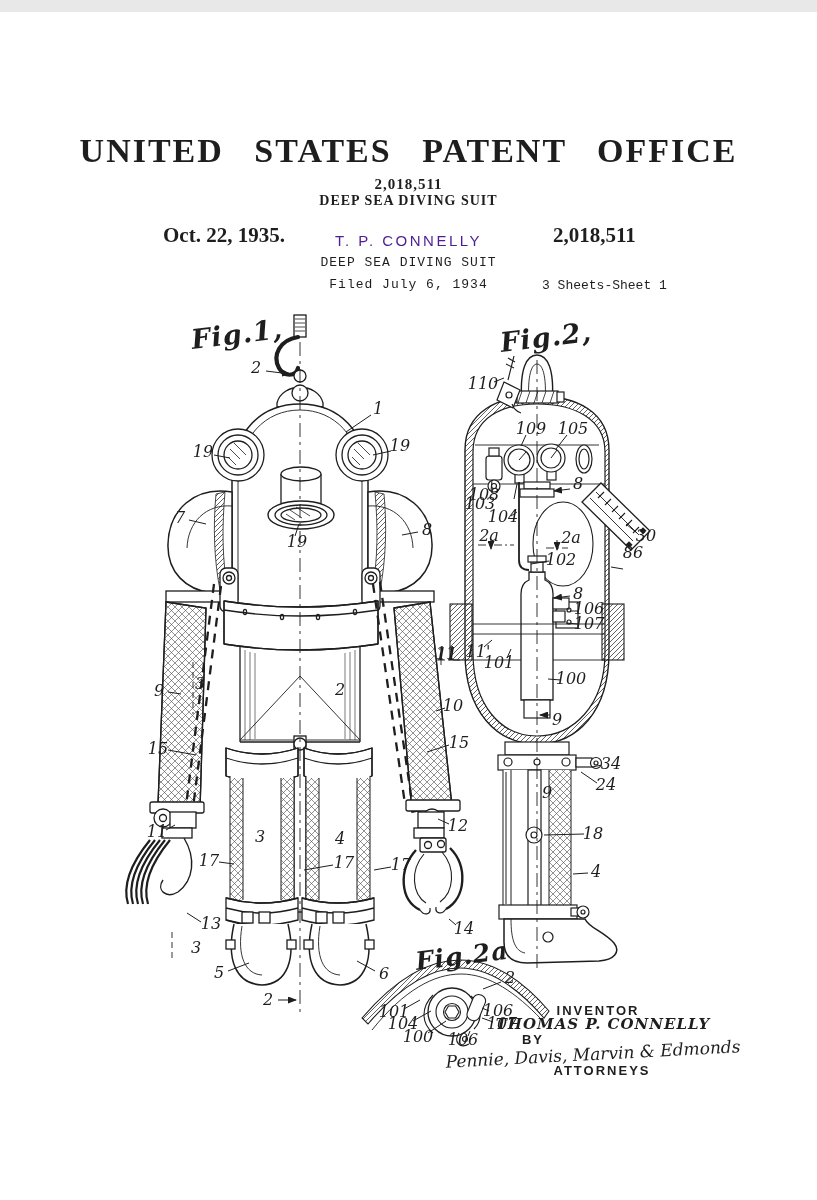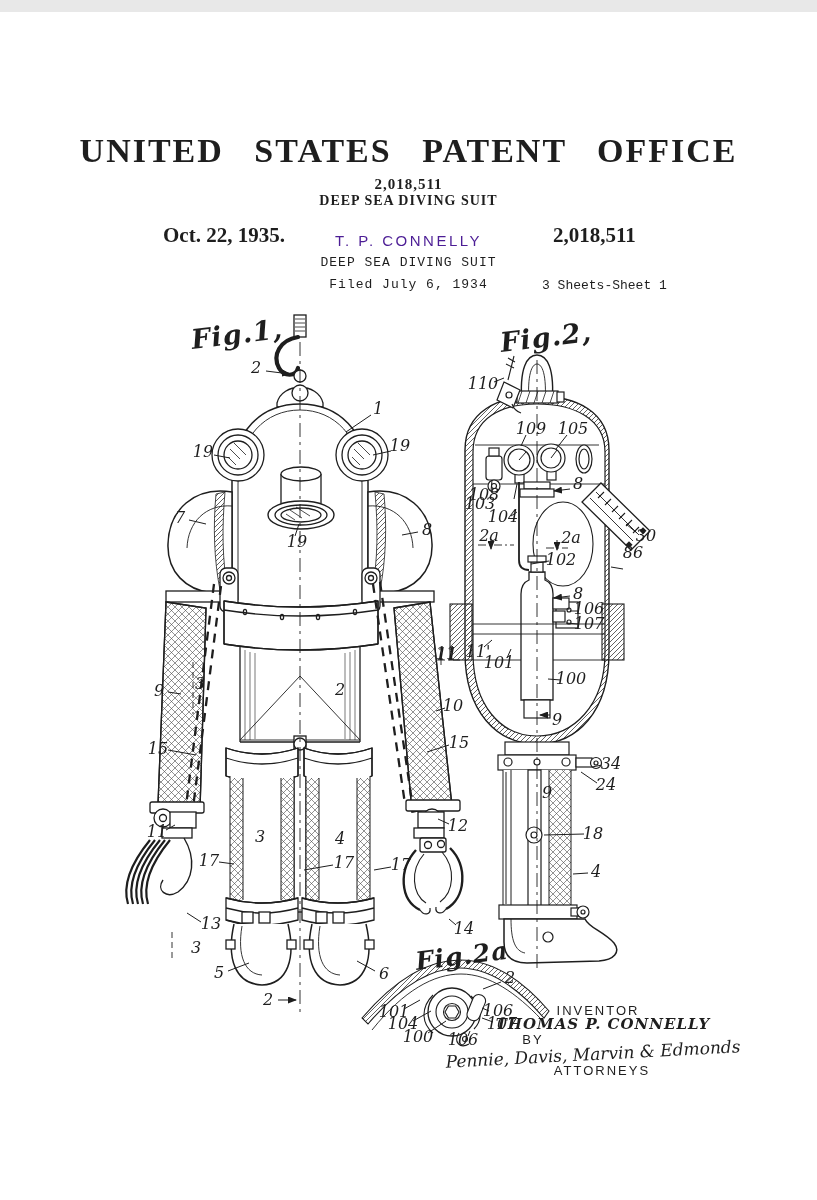"INVENTOR" .inv-label { font-weight: normal -> bold }
